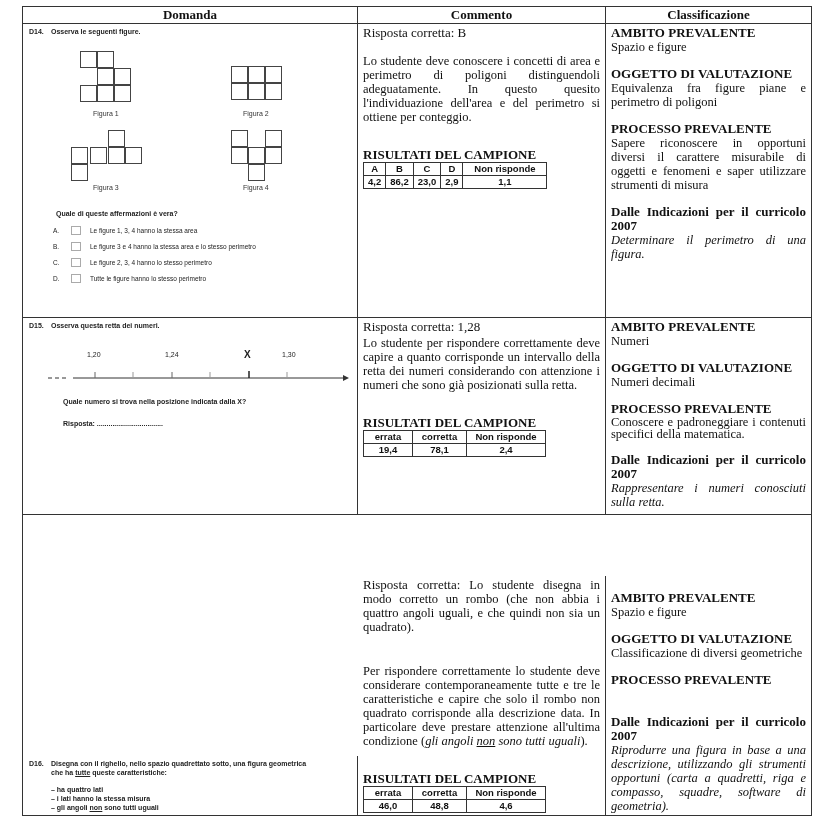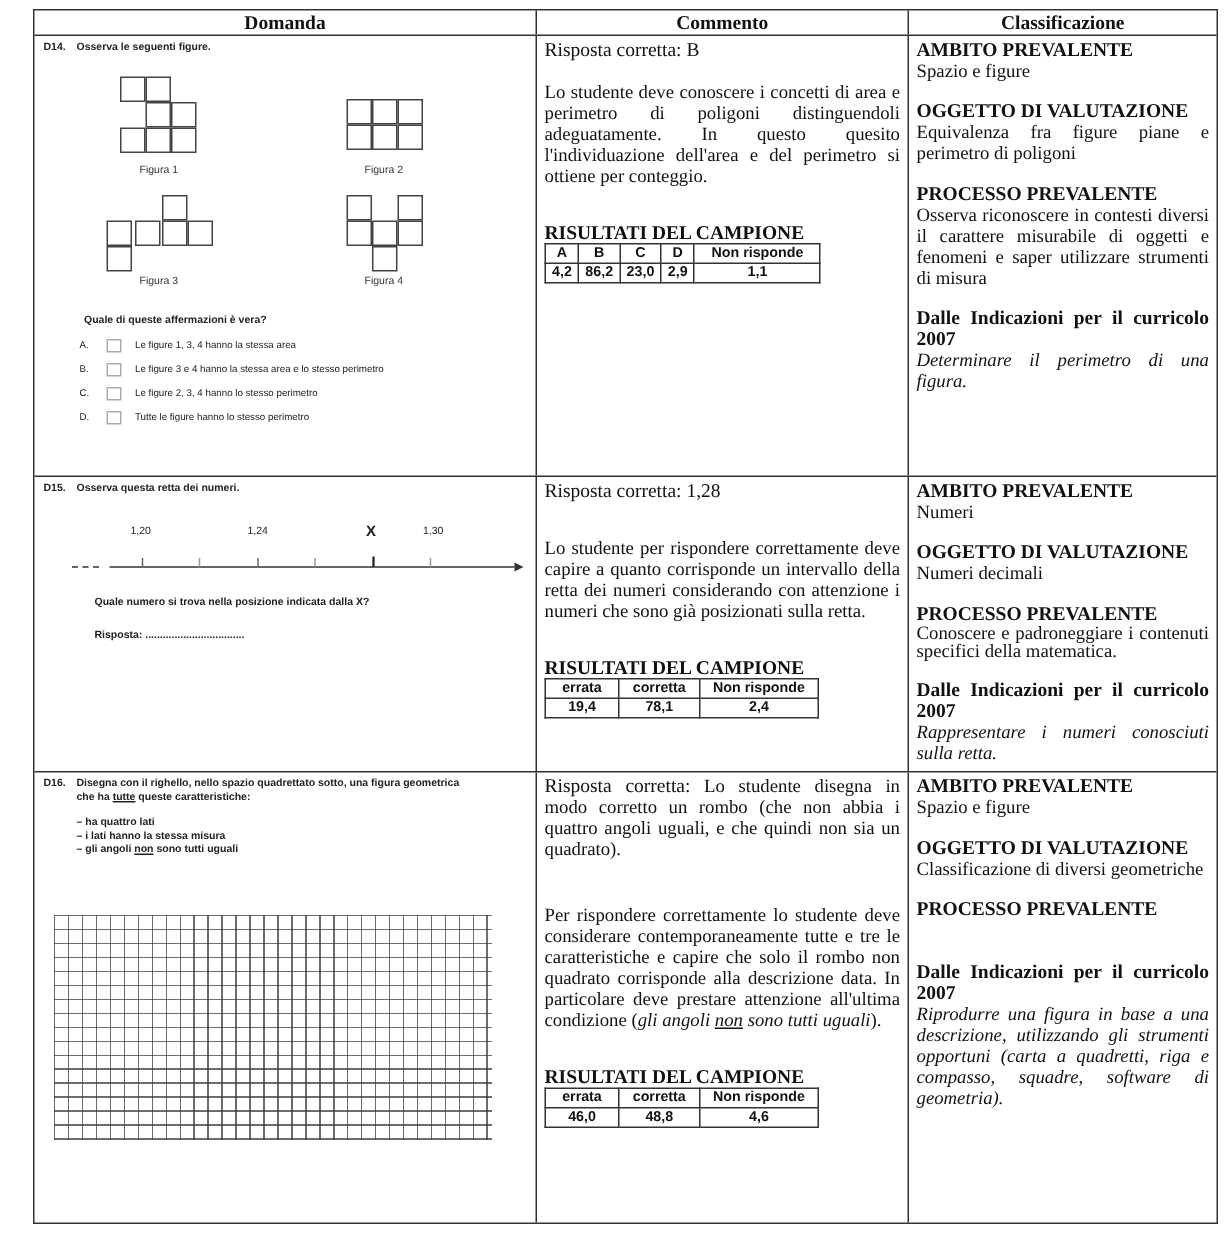"Osserva riconoscere in contesti diversi" div { text: Osserva riconoscere in contesti -> Sapere riconoscere in opportuni }
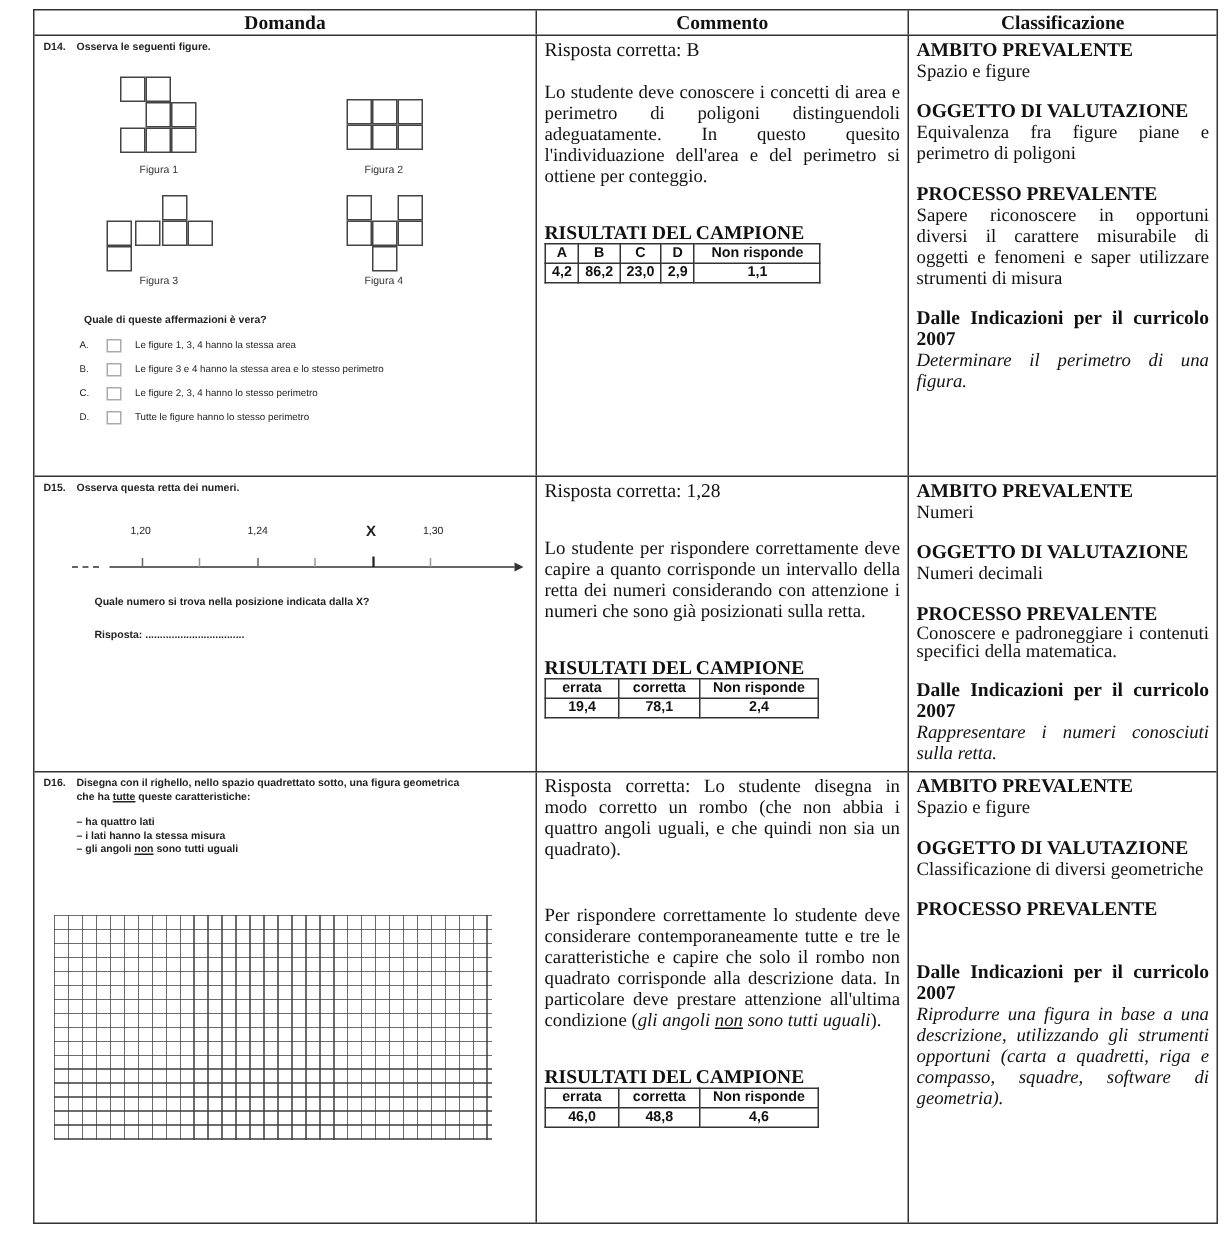"Lo studente per rispondere correttamente" div { margin-top: 24px -> 2px }
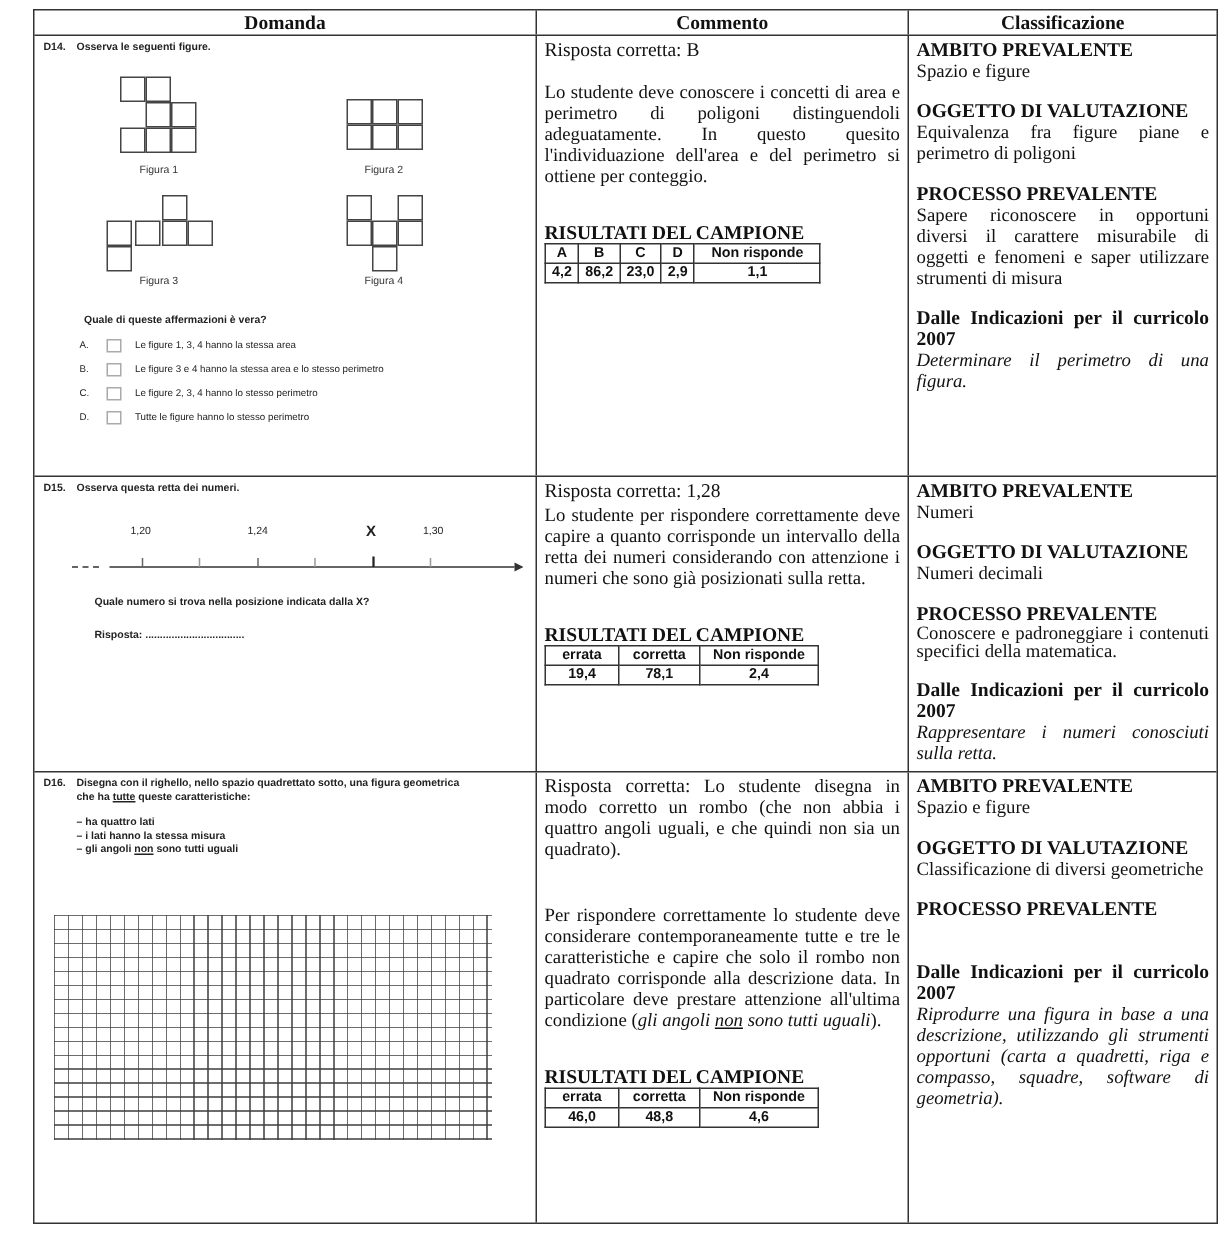"Risposta corretta: Lo studente disegna" .r3 { align-items: none -> flex-end }
